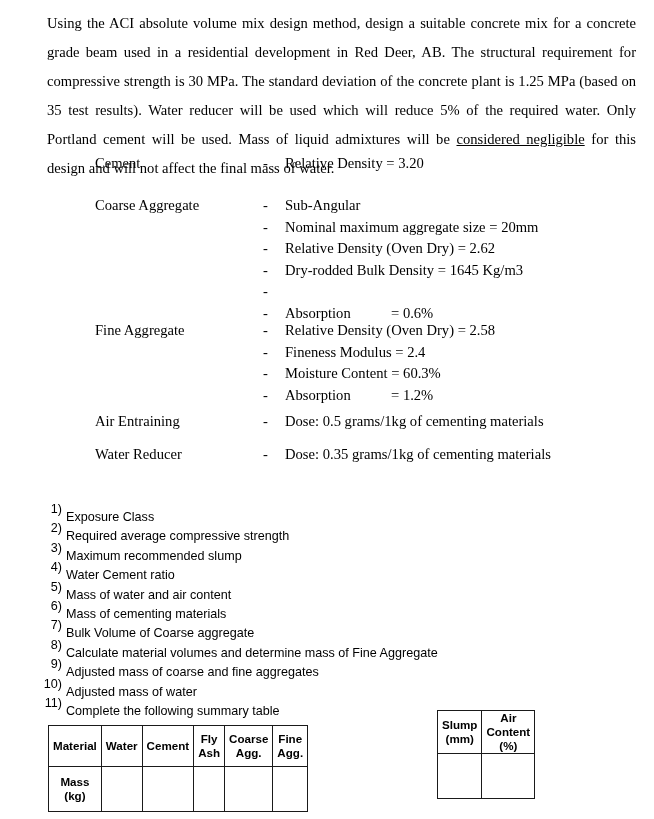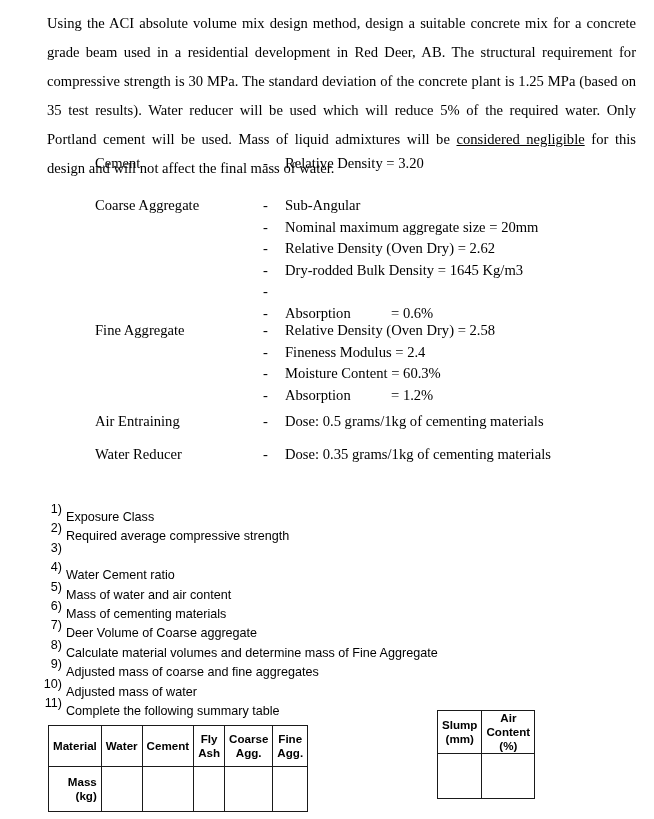"Maximum recommended slump" span.task-text { html: none -> <span>Maximum recommended slump</span> }
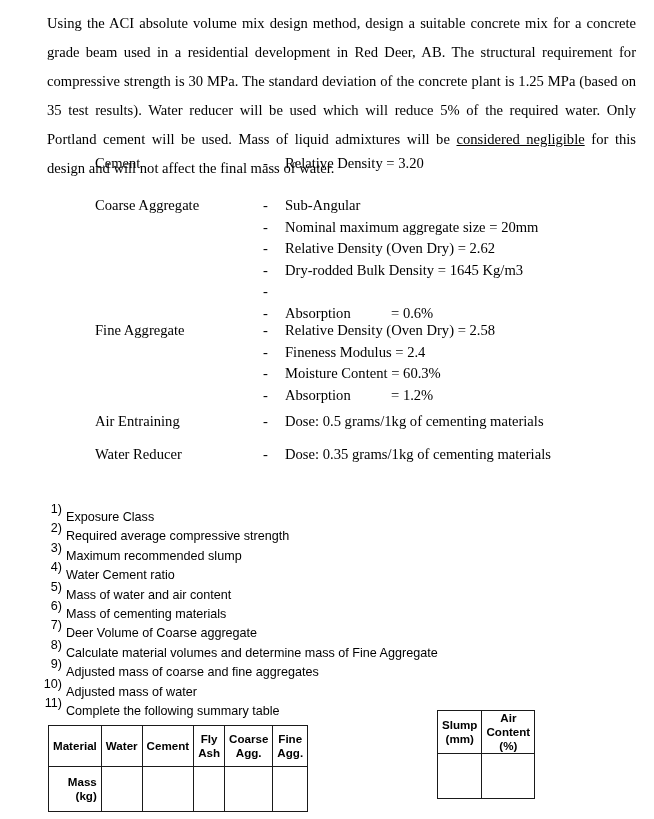"Deer Volume of Coarse aggregate" span.task-text { text: Deer -> Bulk }
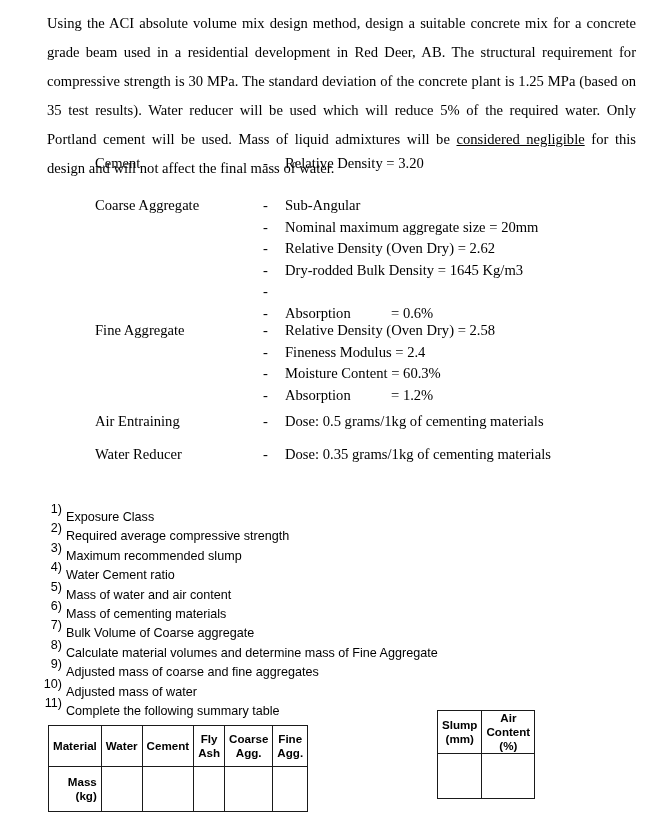"Mass (kg)" table.summary td.rowlabel { text-align: right -> center }
